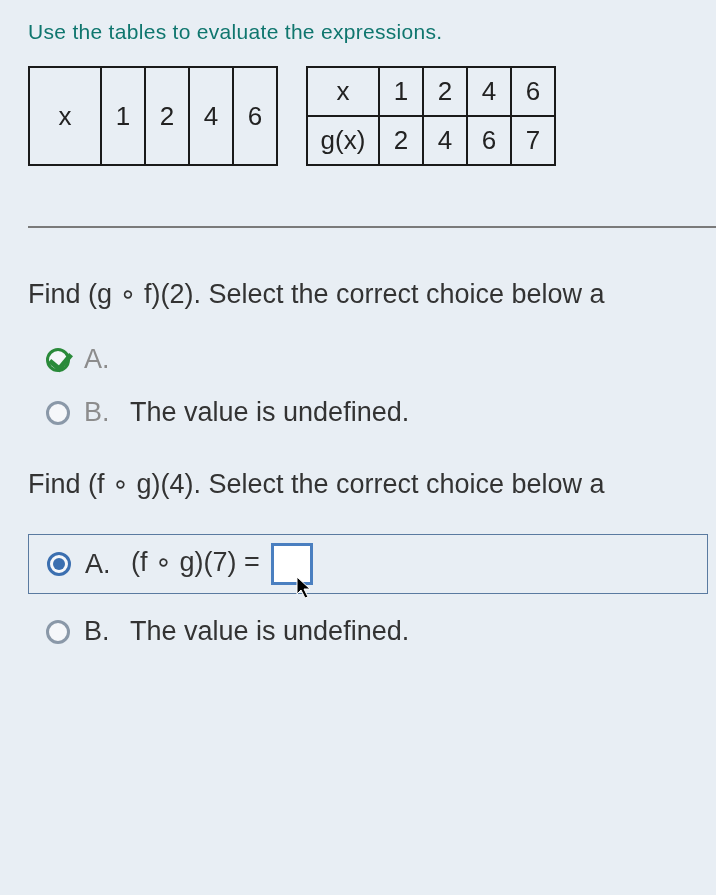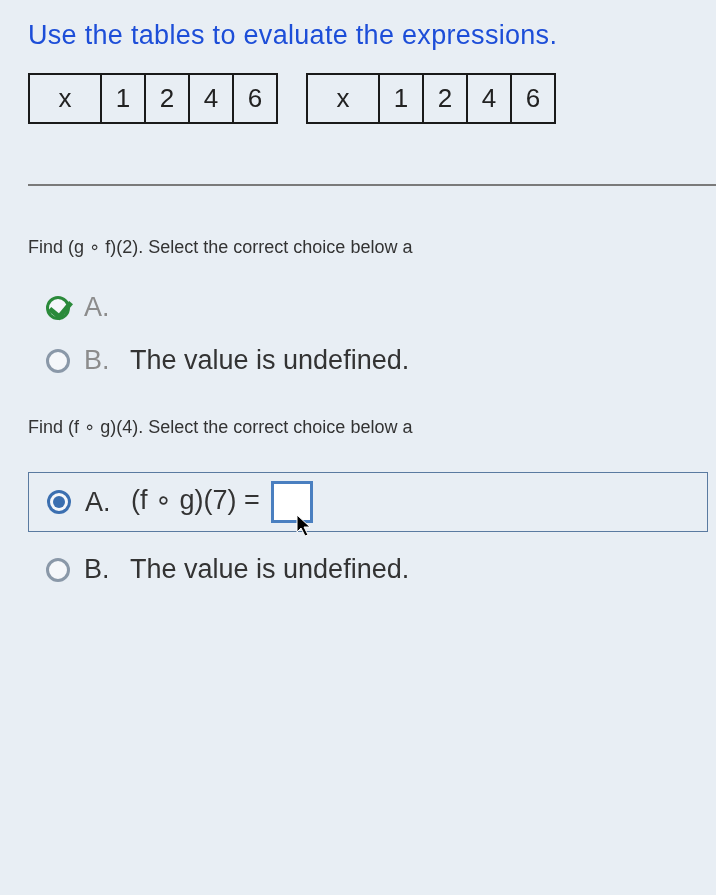"Use the tables to evaluate" .instruction { color: #1d4ed8 -> #0f766e; font-size: 27px -> 21px }
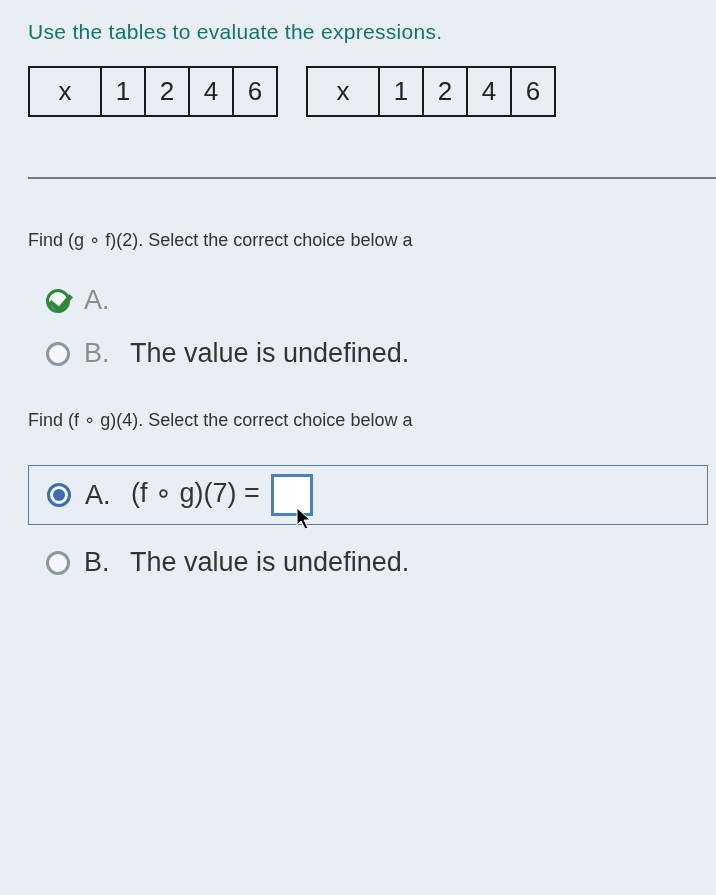"g(x)" tr { html: none -> <tr> <th>g(x)</th> <td>2</td> <td>4</td> <td>6</td> <td>7</td> </tr> }
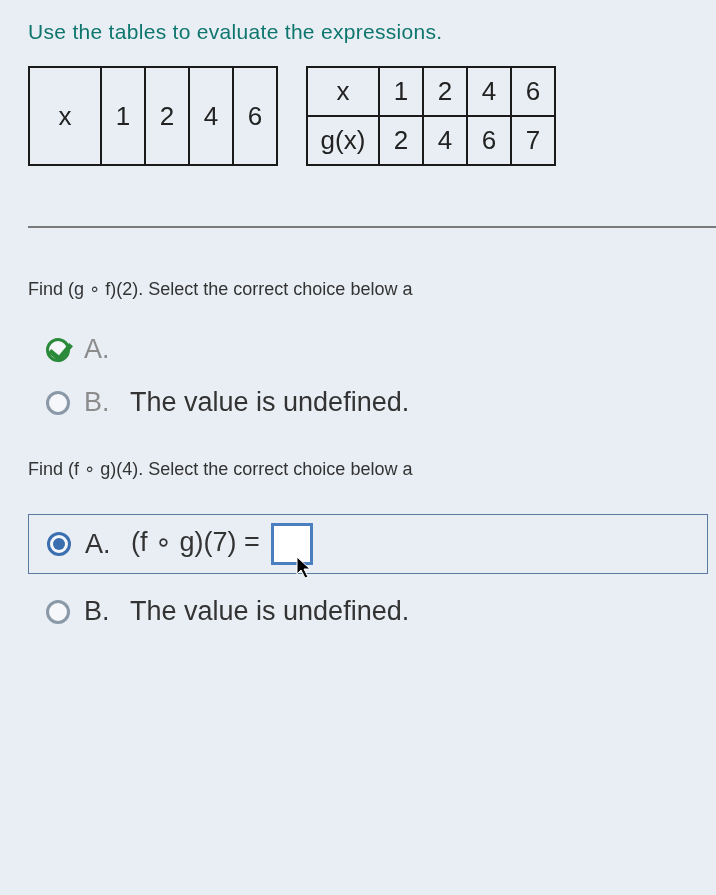"Find (g ∘ f)(2). Select" .question-text { font-size: 18px -> 27px }
